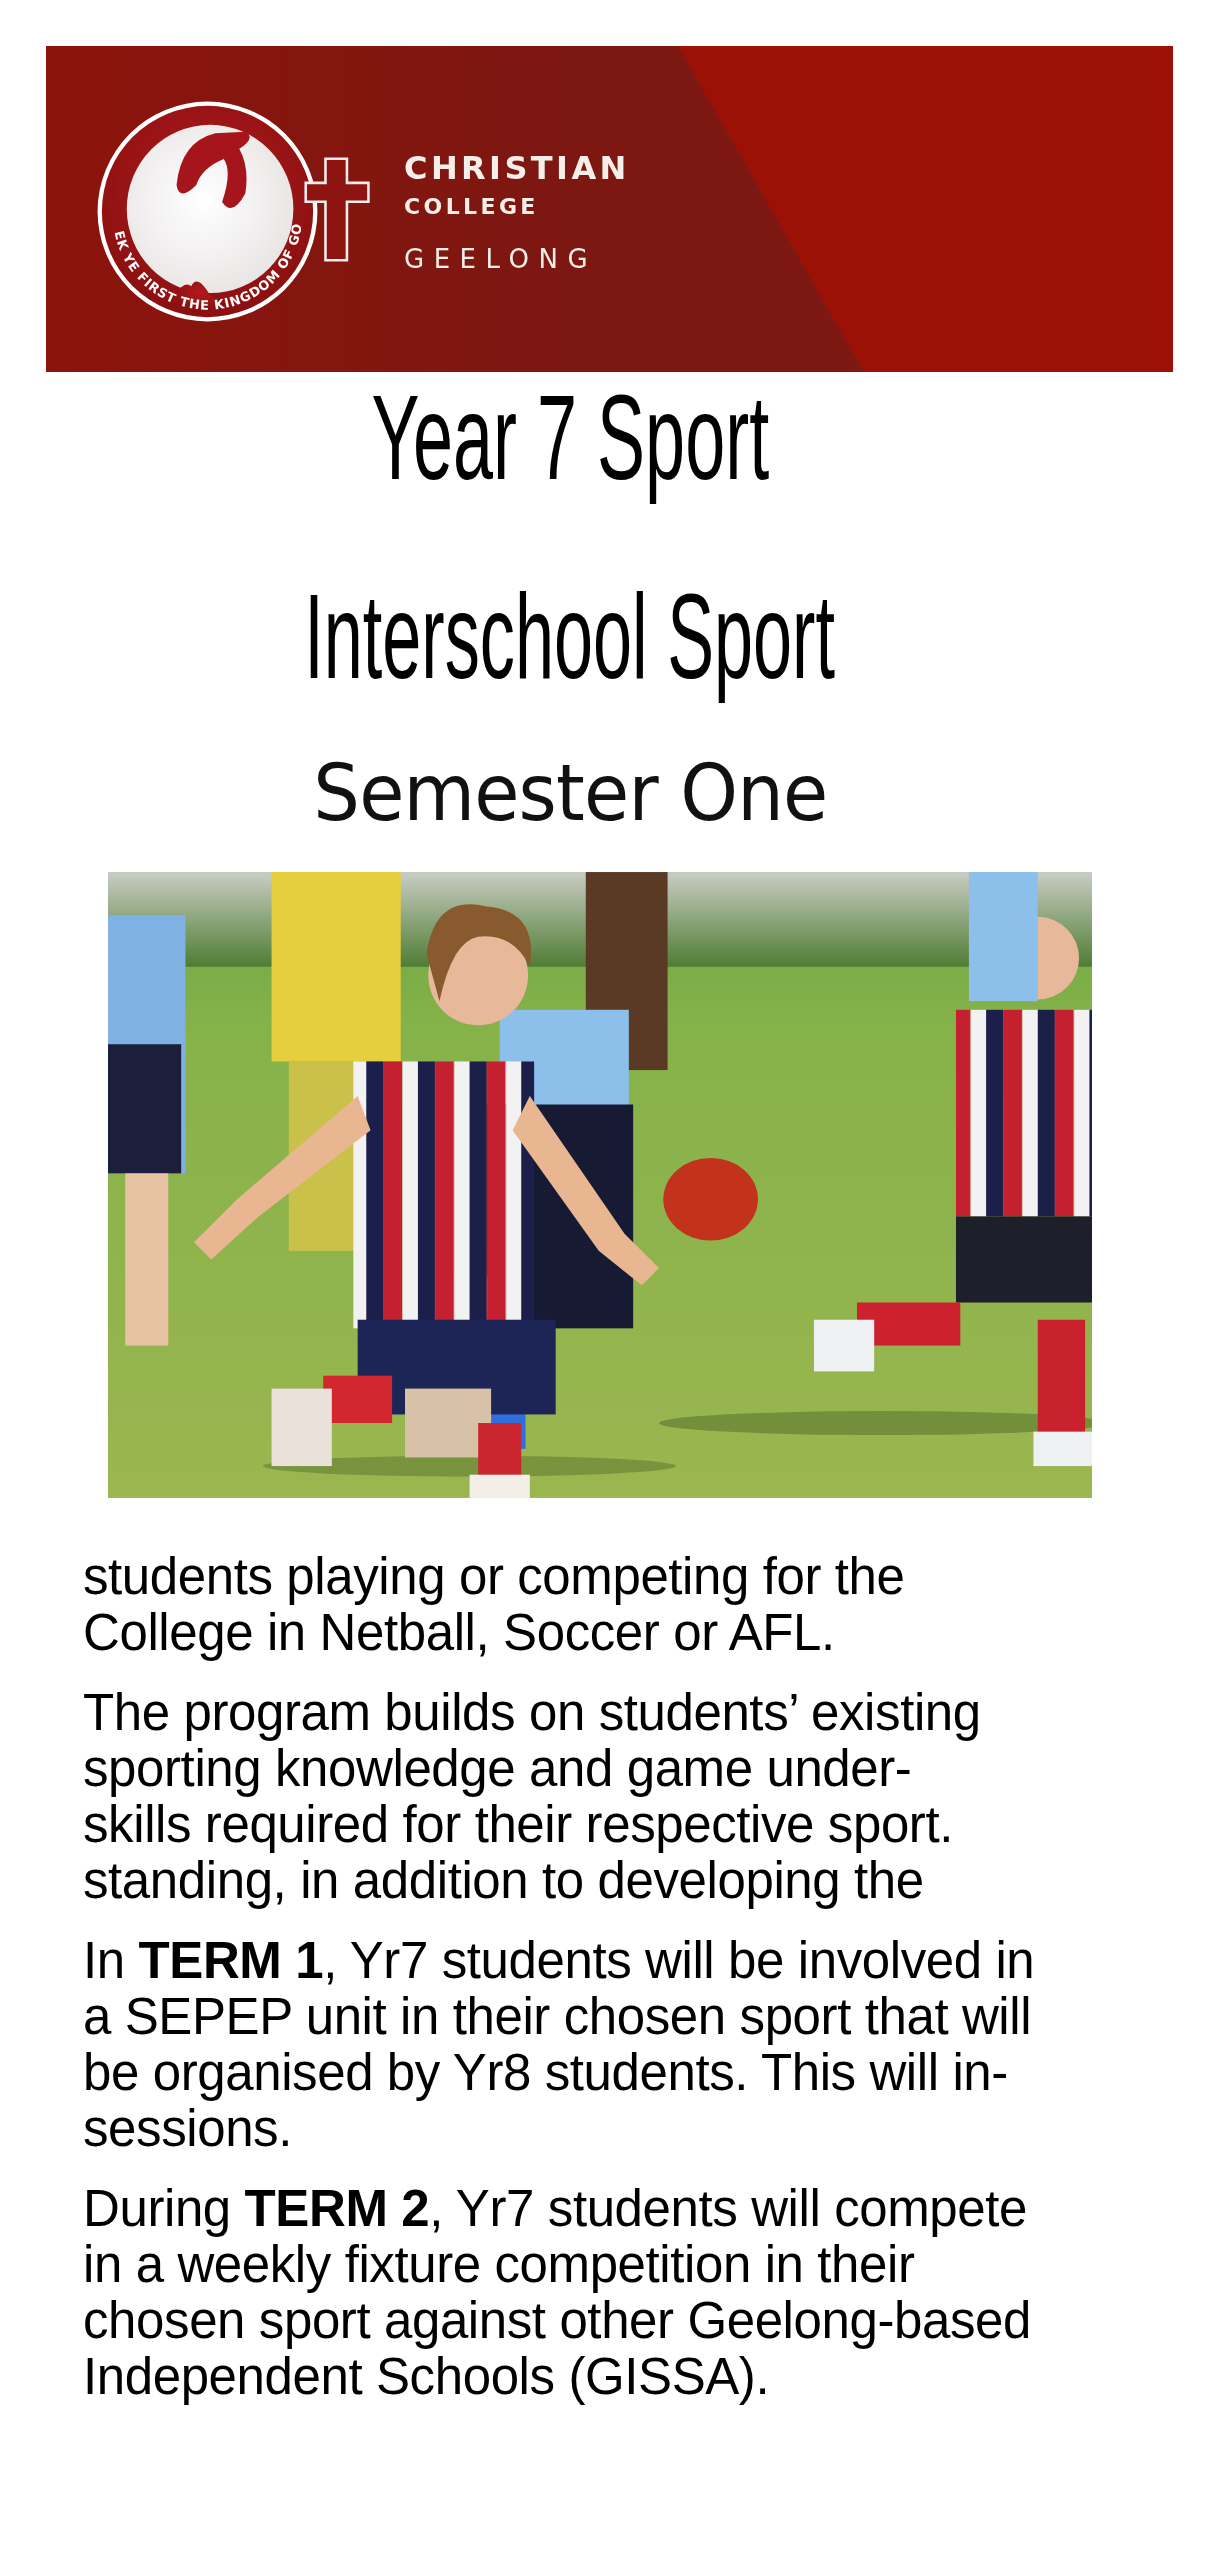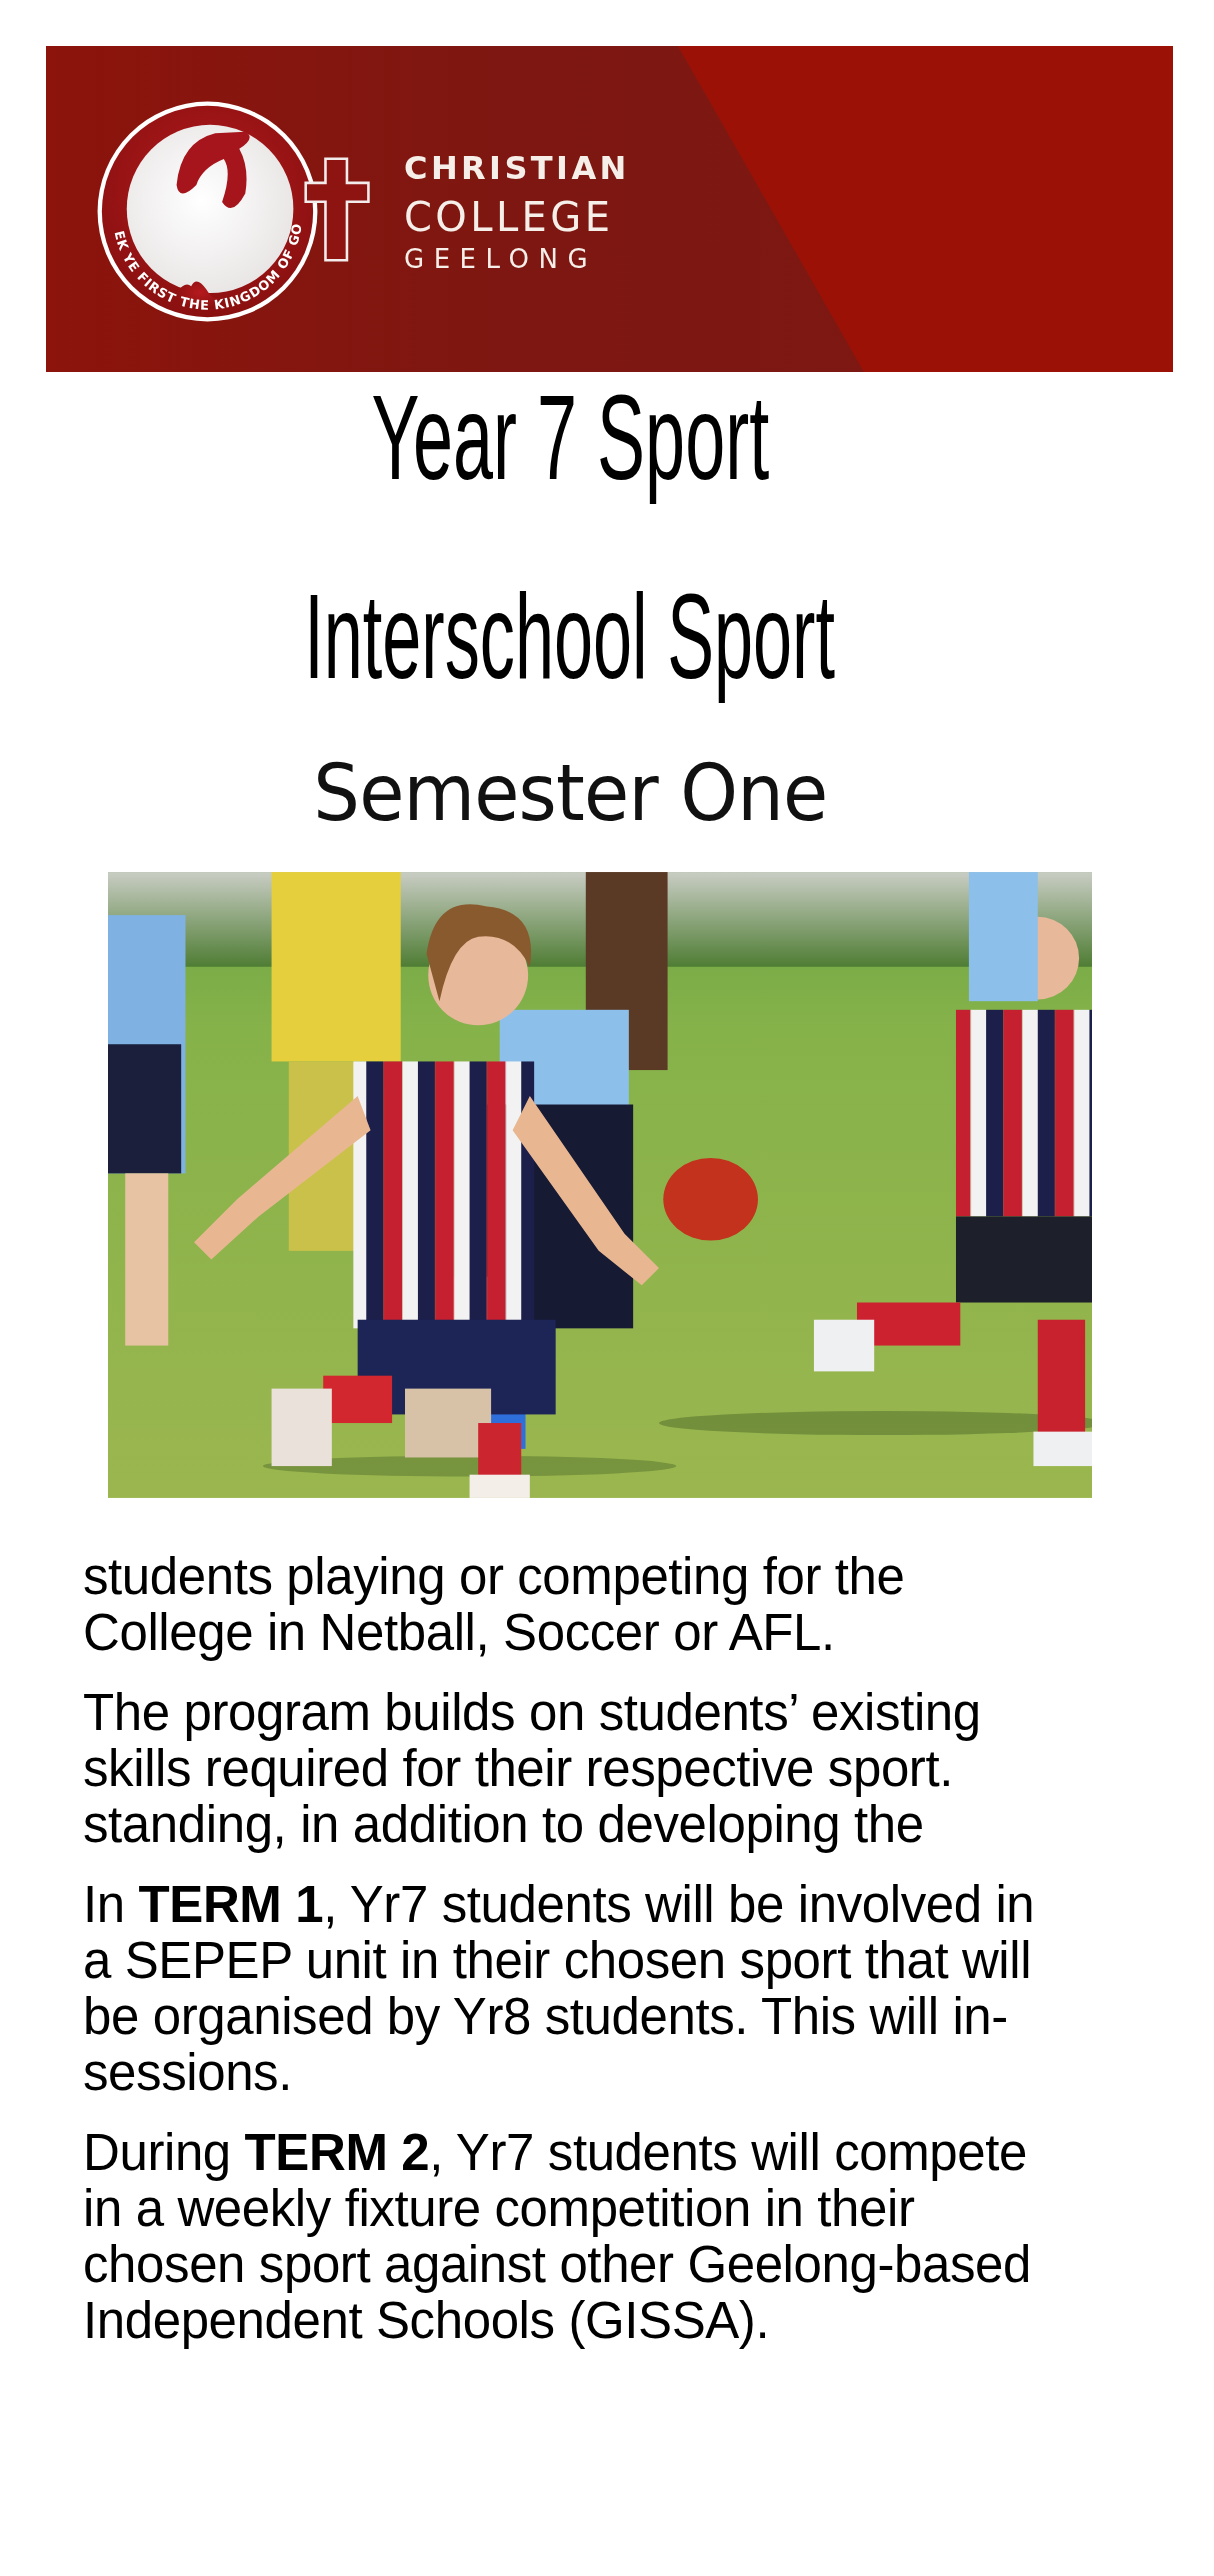"COLLEGE" .lt-2 { font-size: 40px -> 22px; font-weight: normal -> bold }
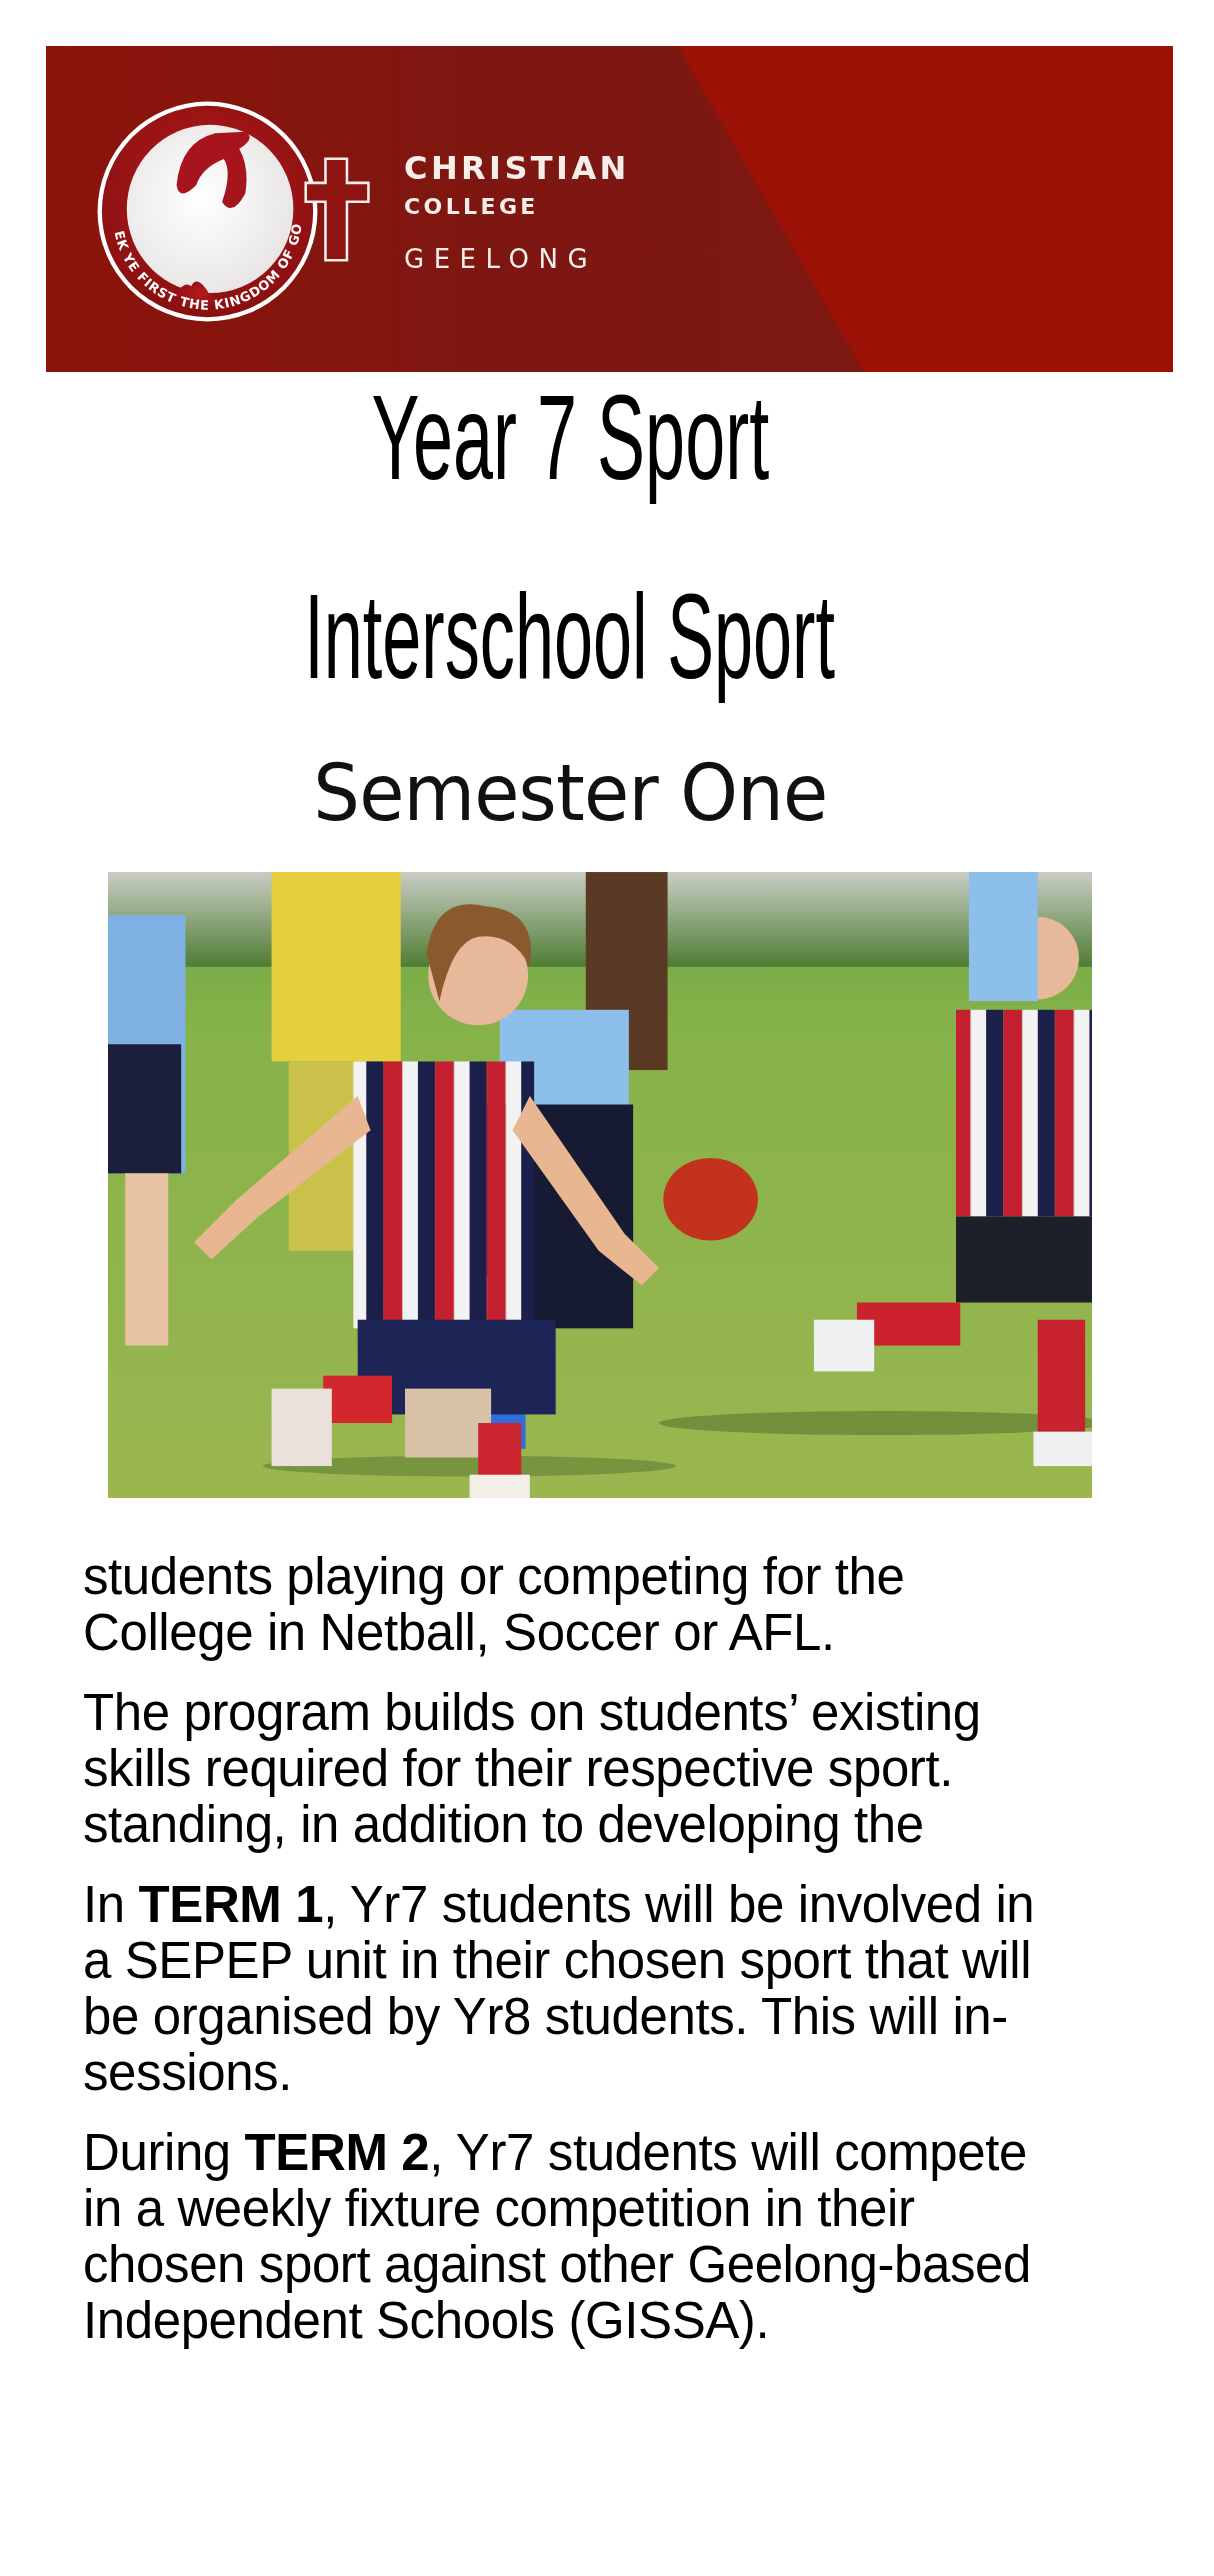"sporting knowledge and game under-" span.line { html: none -> <span>sporting knowledge and game under-</span> }
